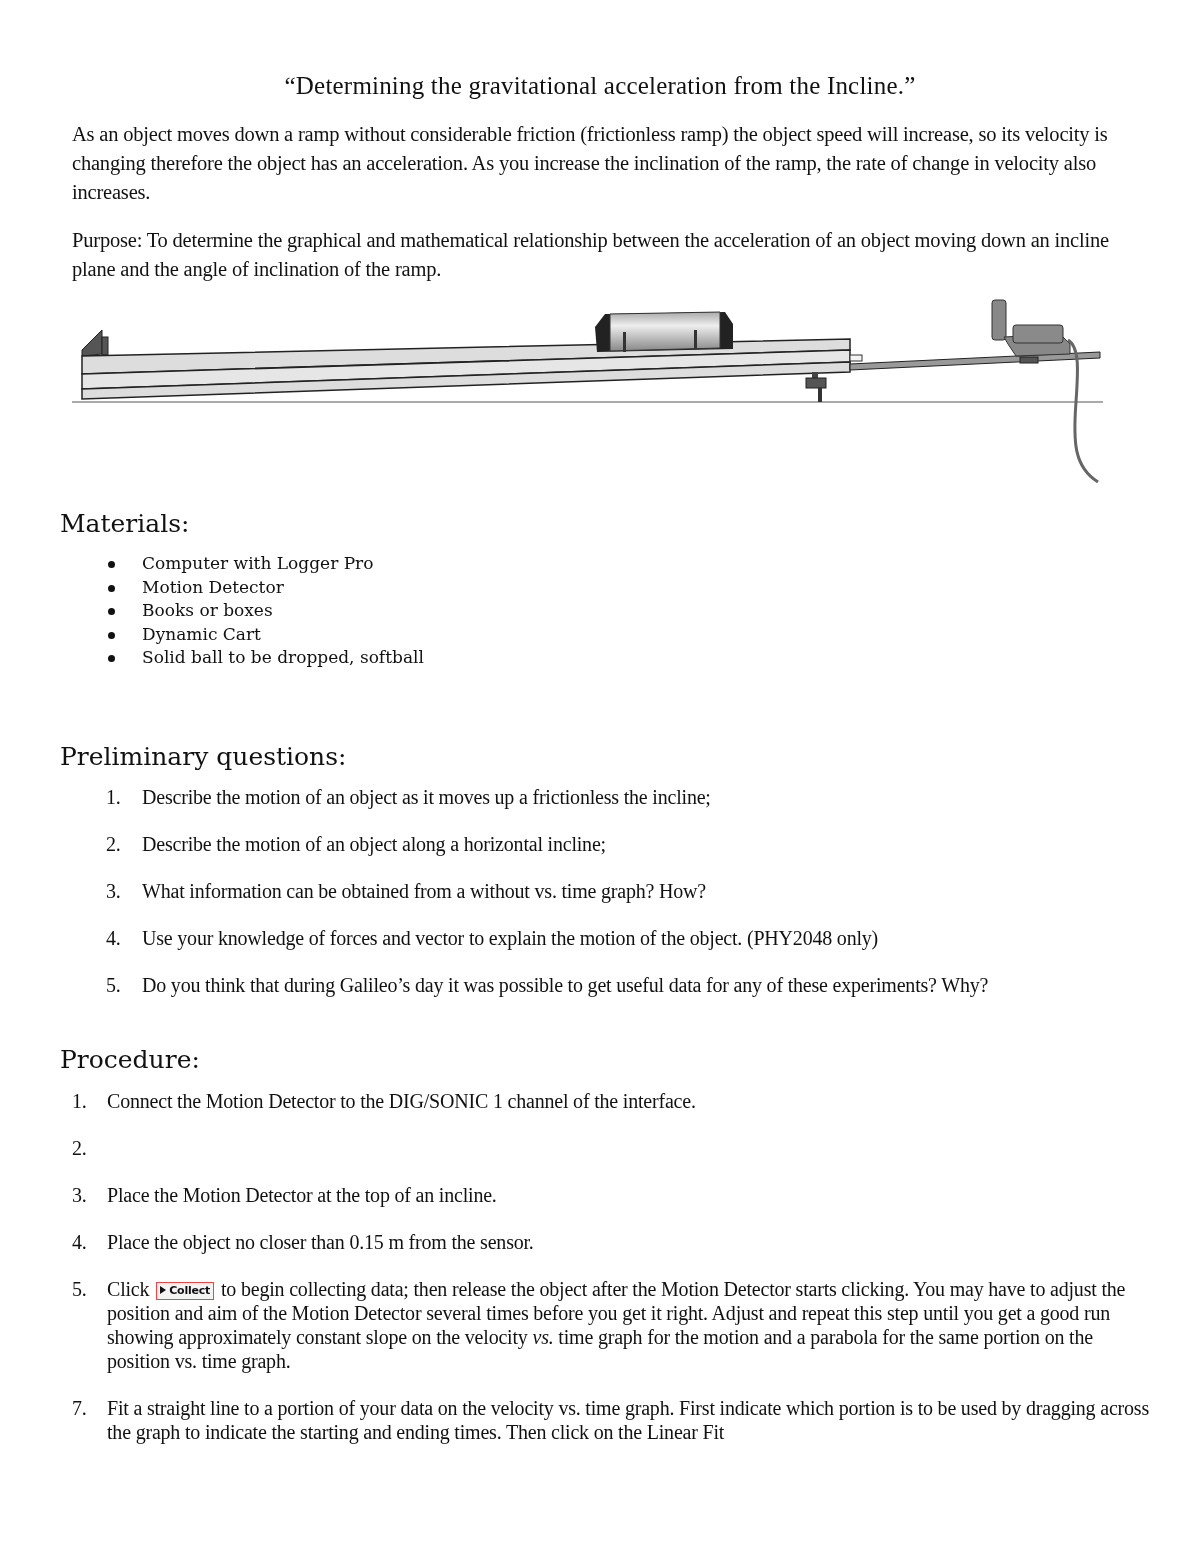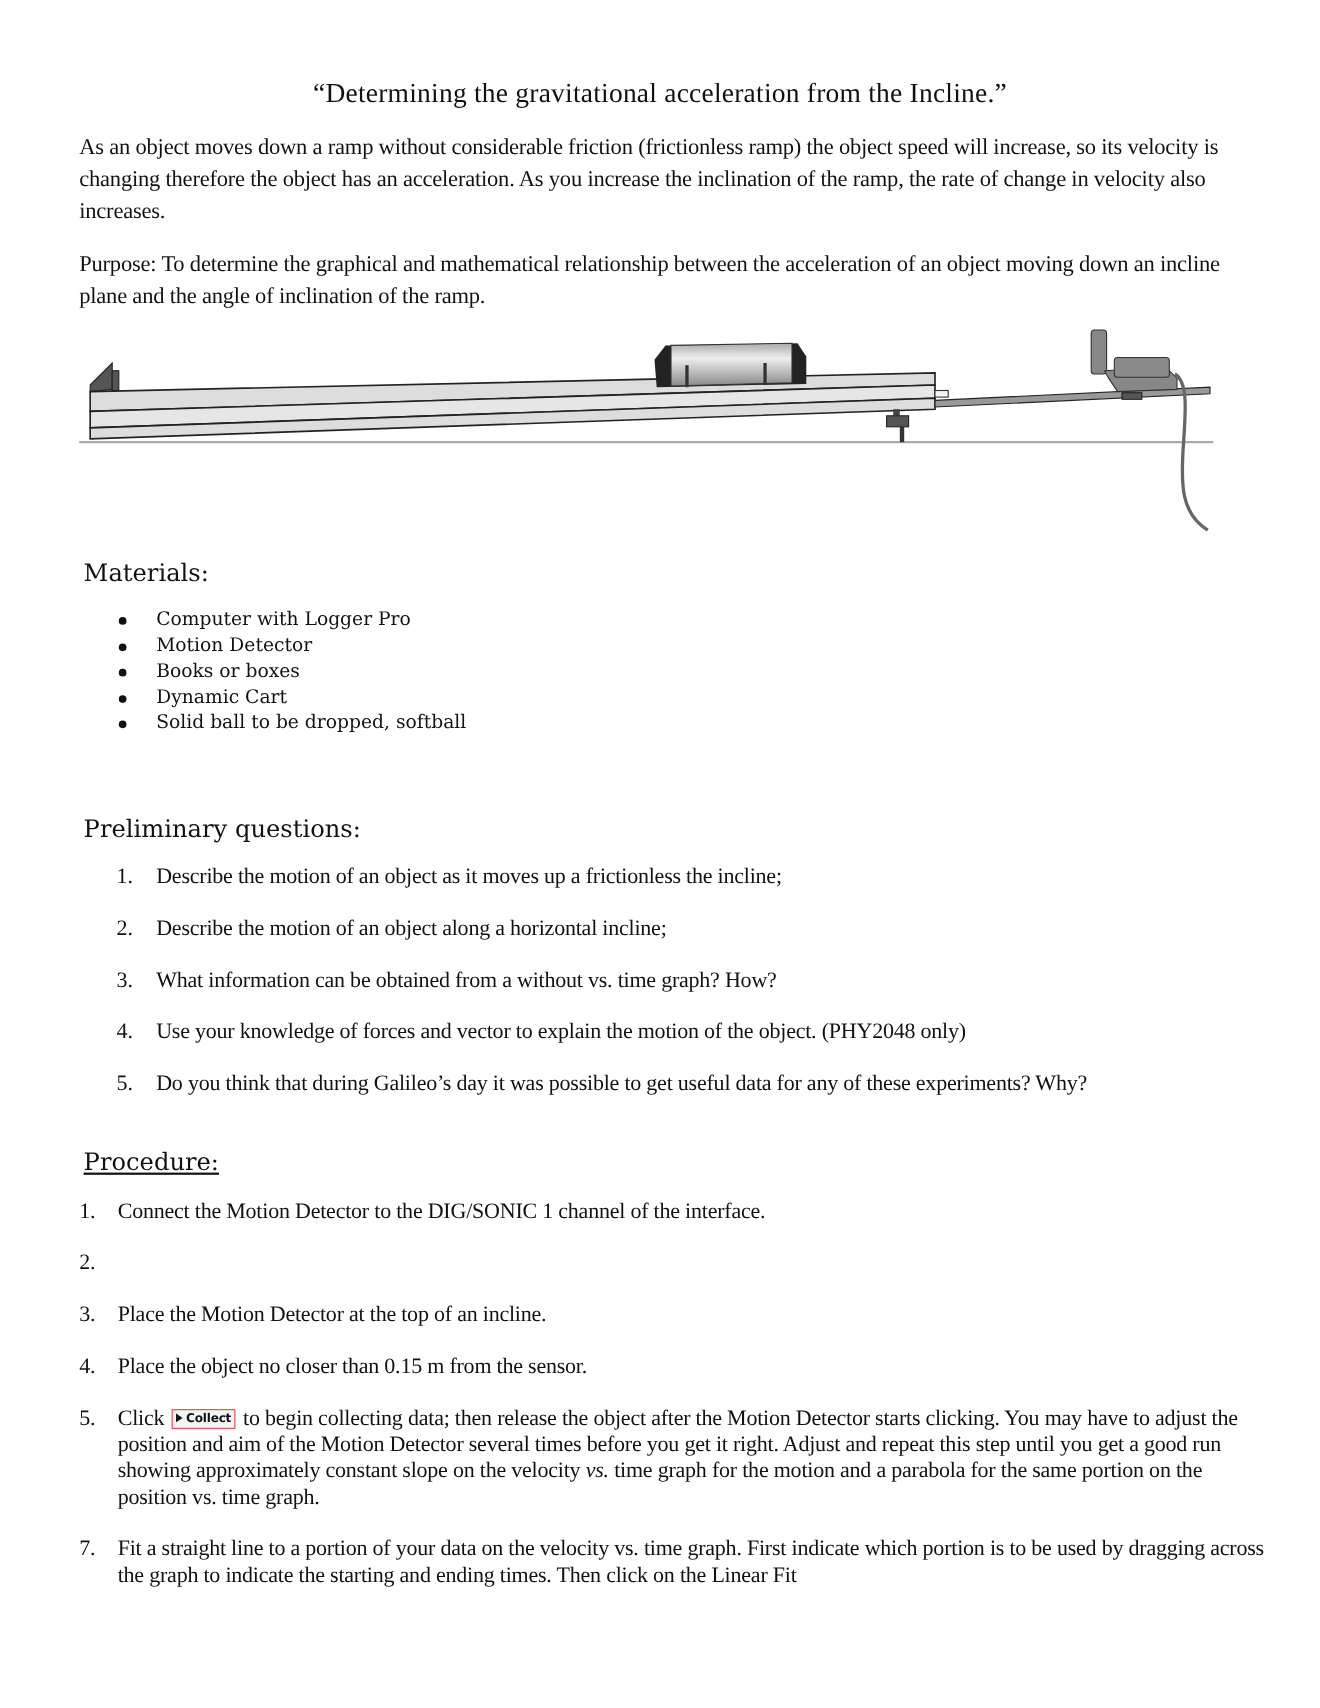"Materials:" .heading { font-size: 22px -> 25px; left: 76px -> 60px }
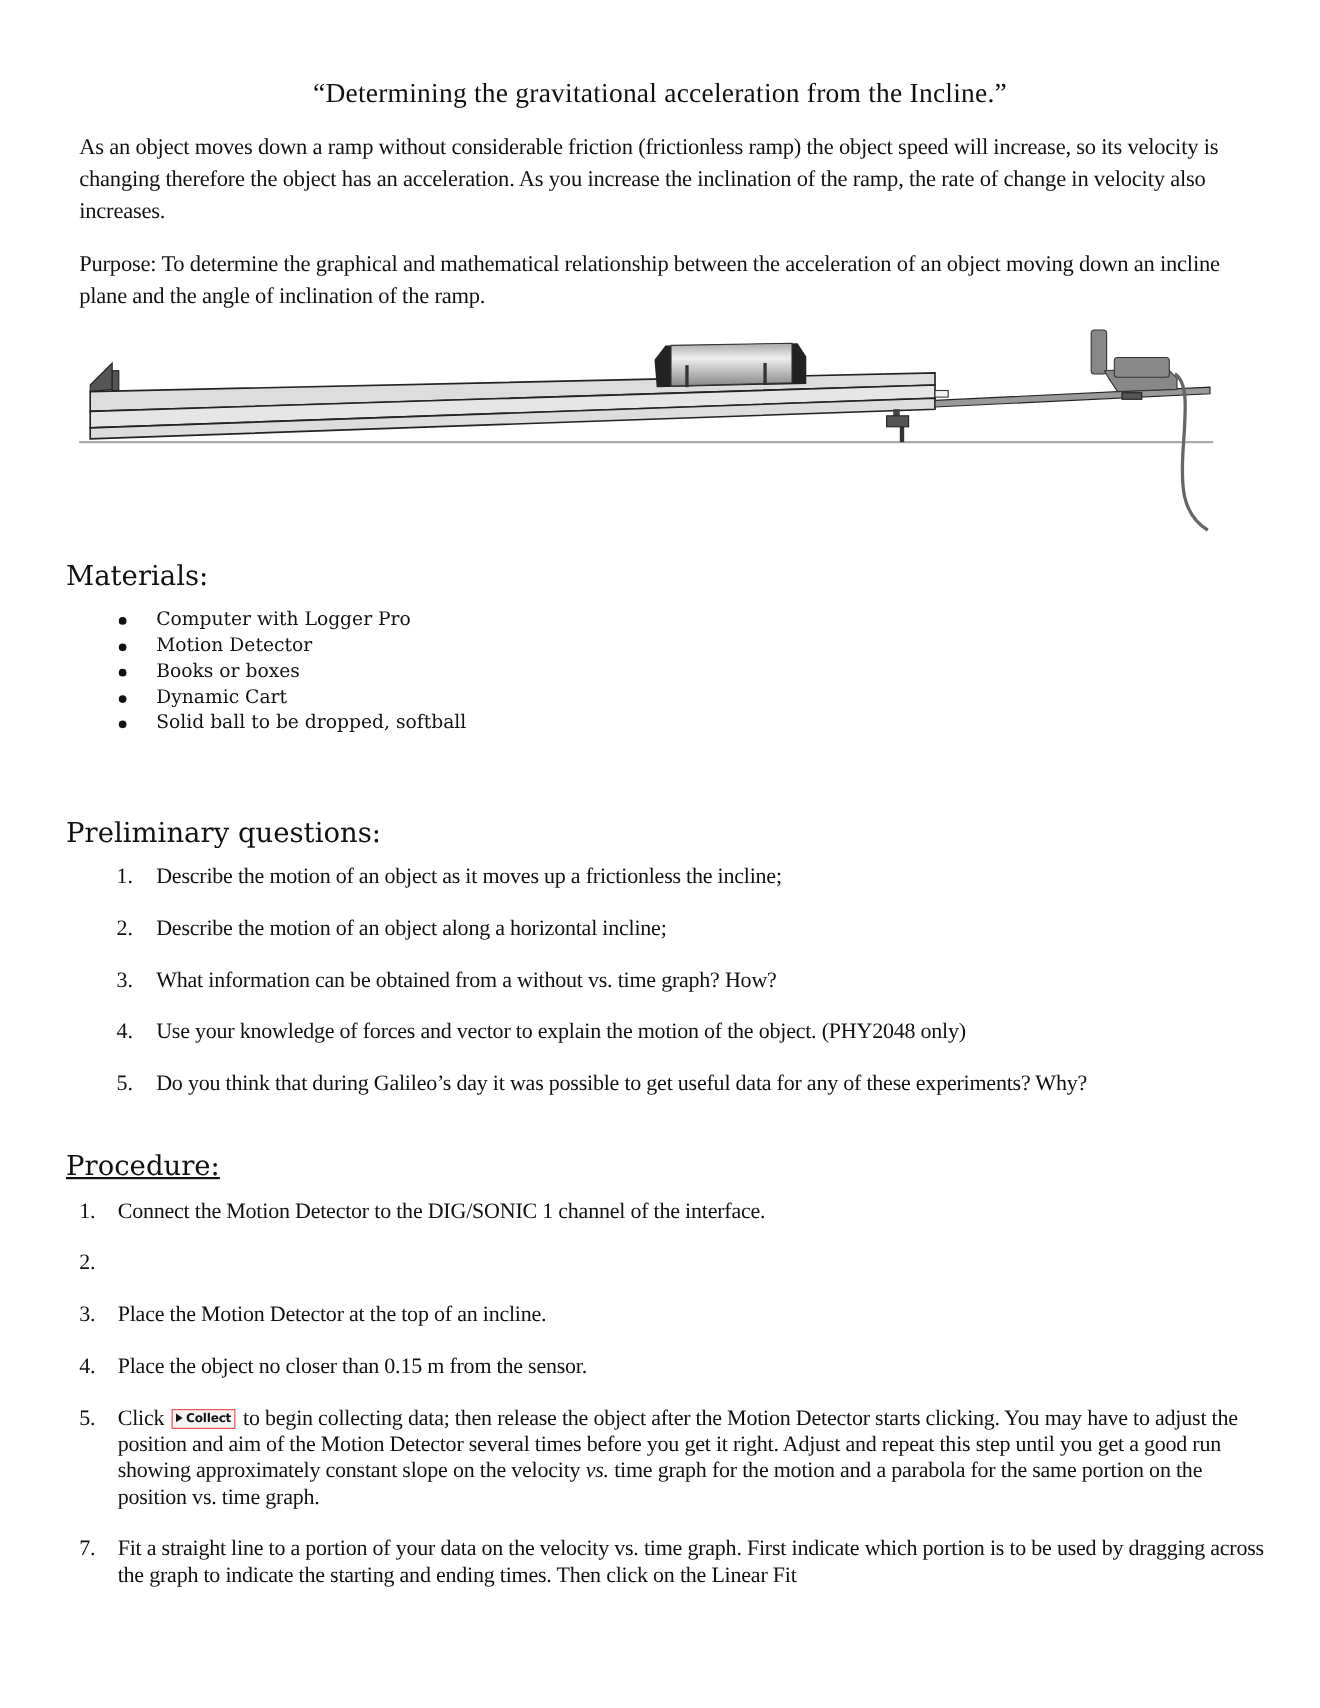"Procedure:" div.heading { text-decoration: underline -> none }
